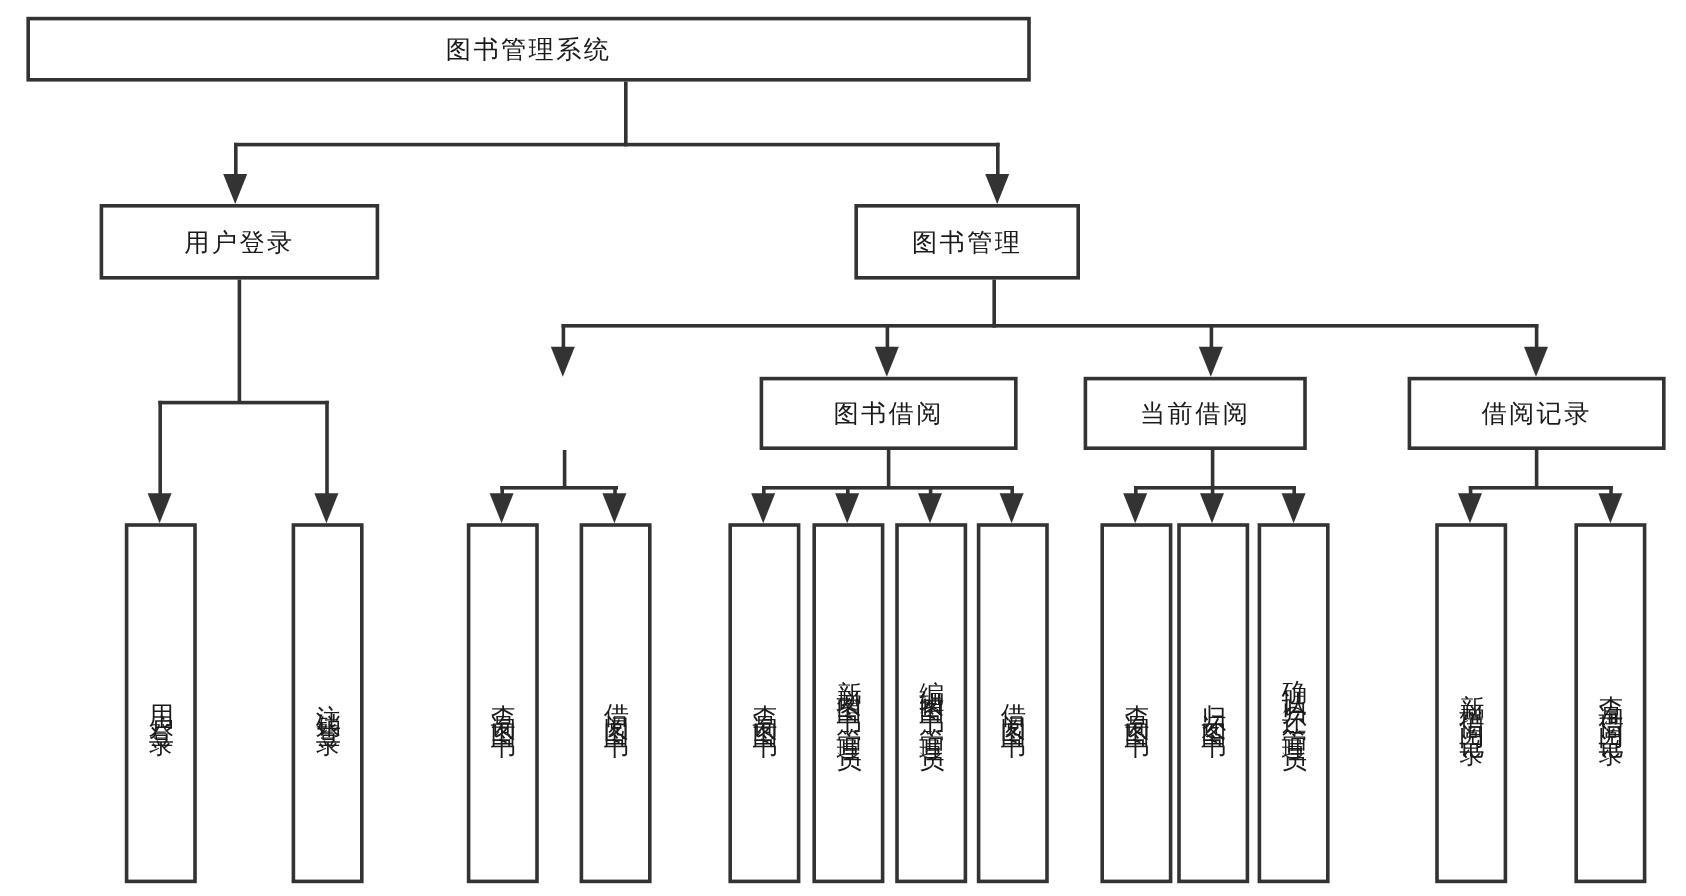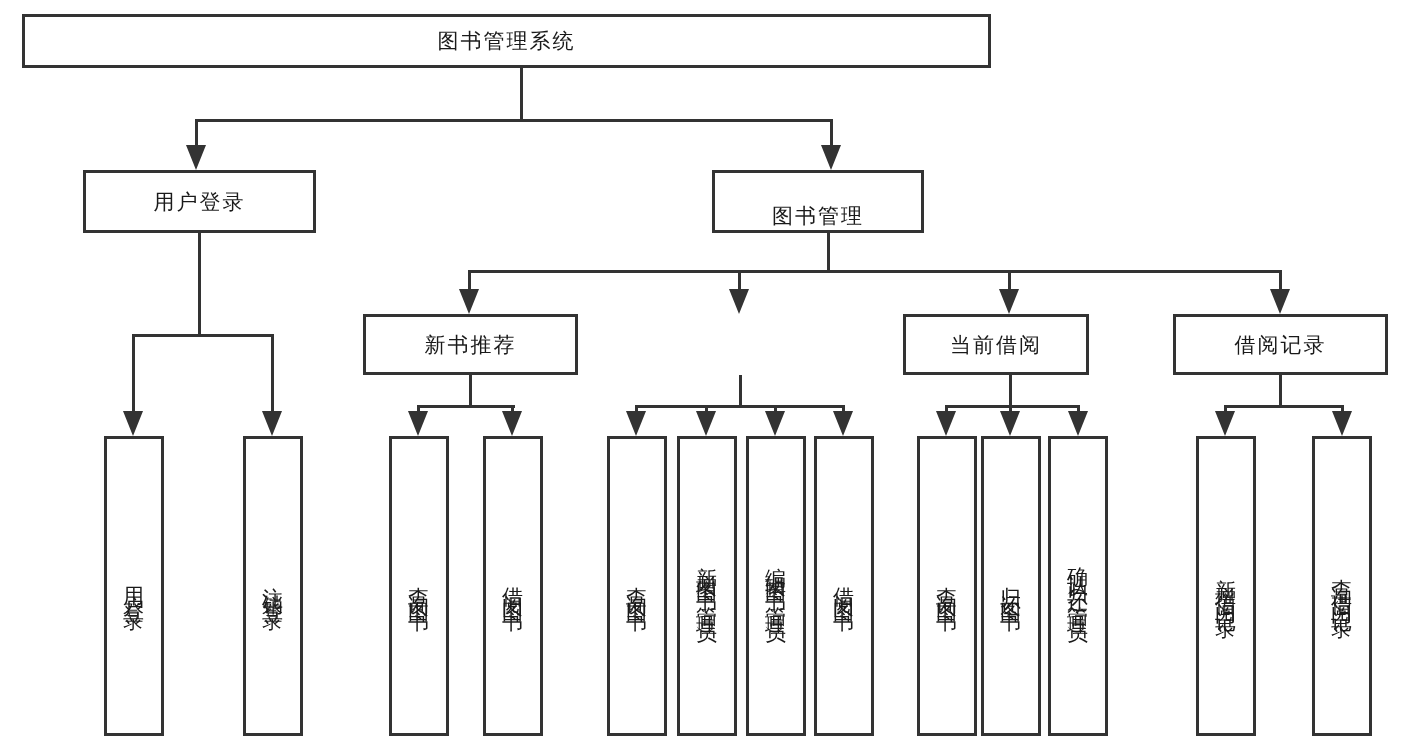"图书管理系统" div.node { width: 969px -> 837px }
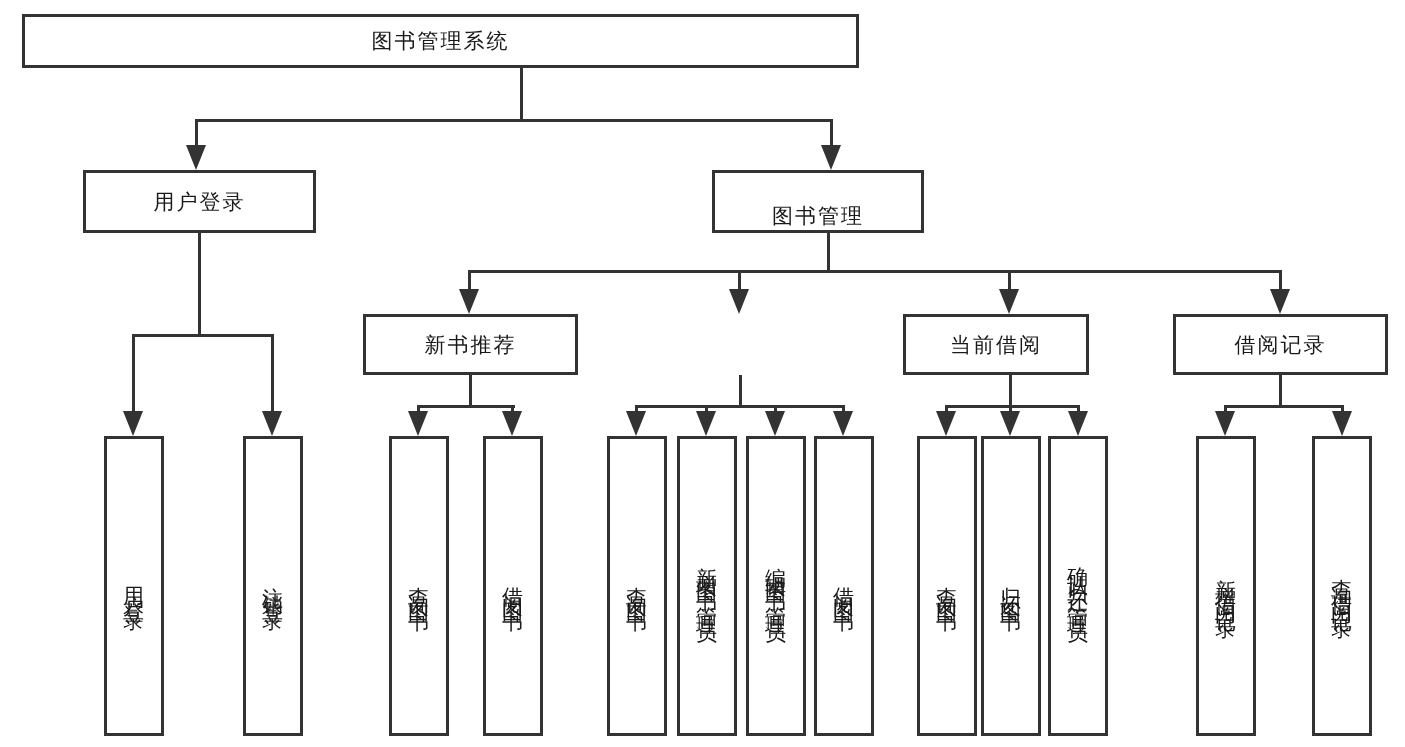"图书管理" div.node { align-items: flex-end -> none; width: 212px -> 188px }
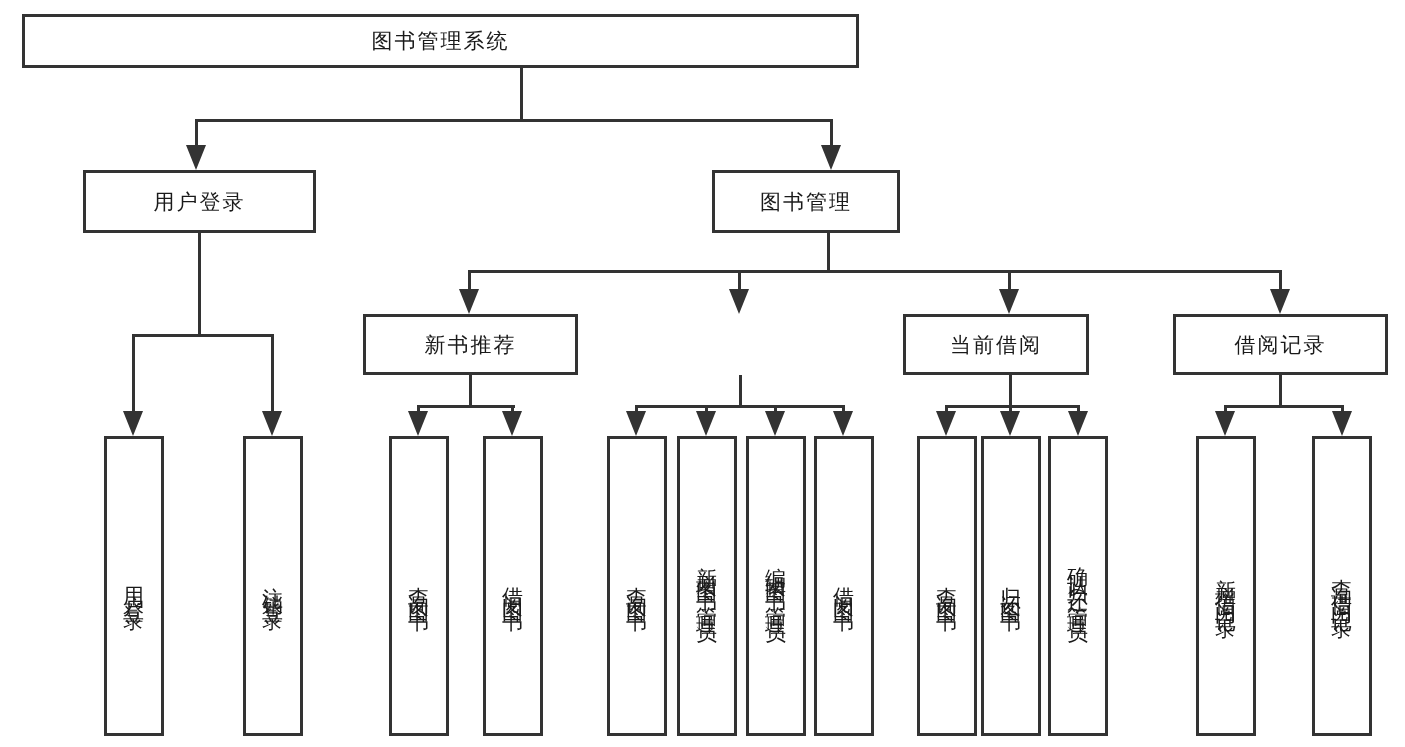"新书推荐" div.node { html: <div> <span>新书推荐</span> </div> -> none }
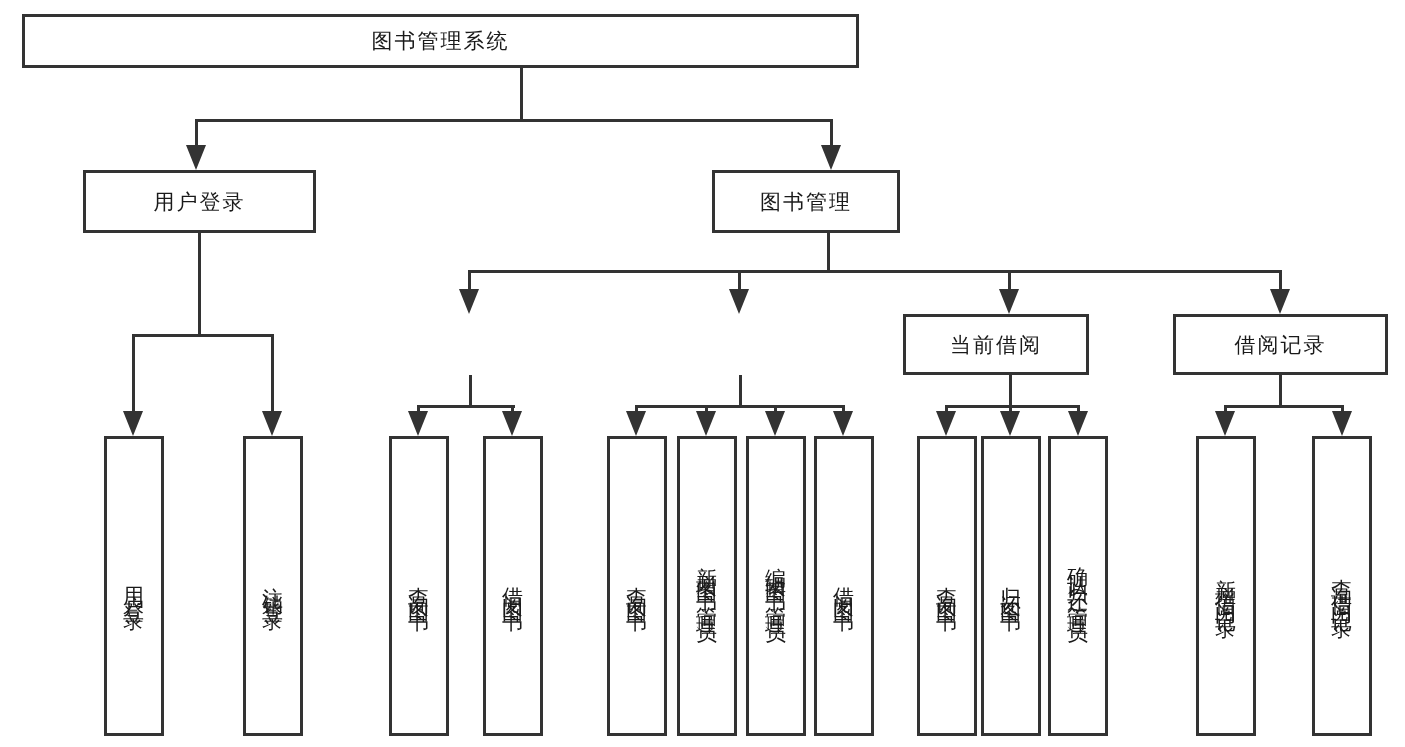"图书借阅" div.node { html: none -> <div> <span>图书借阅</span> </div> }
